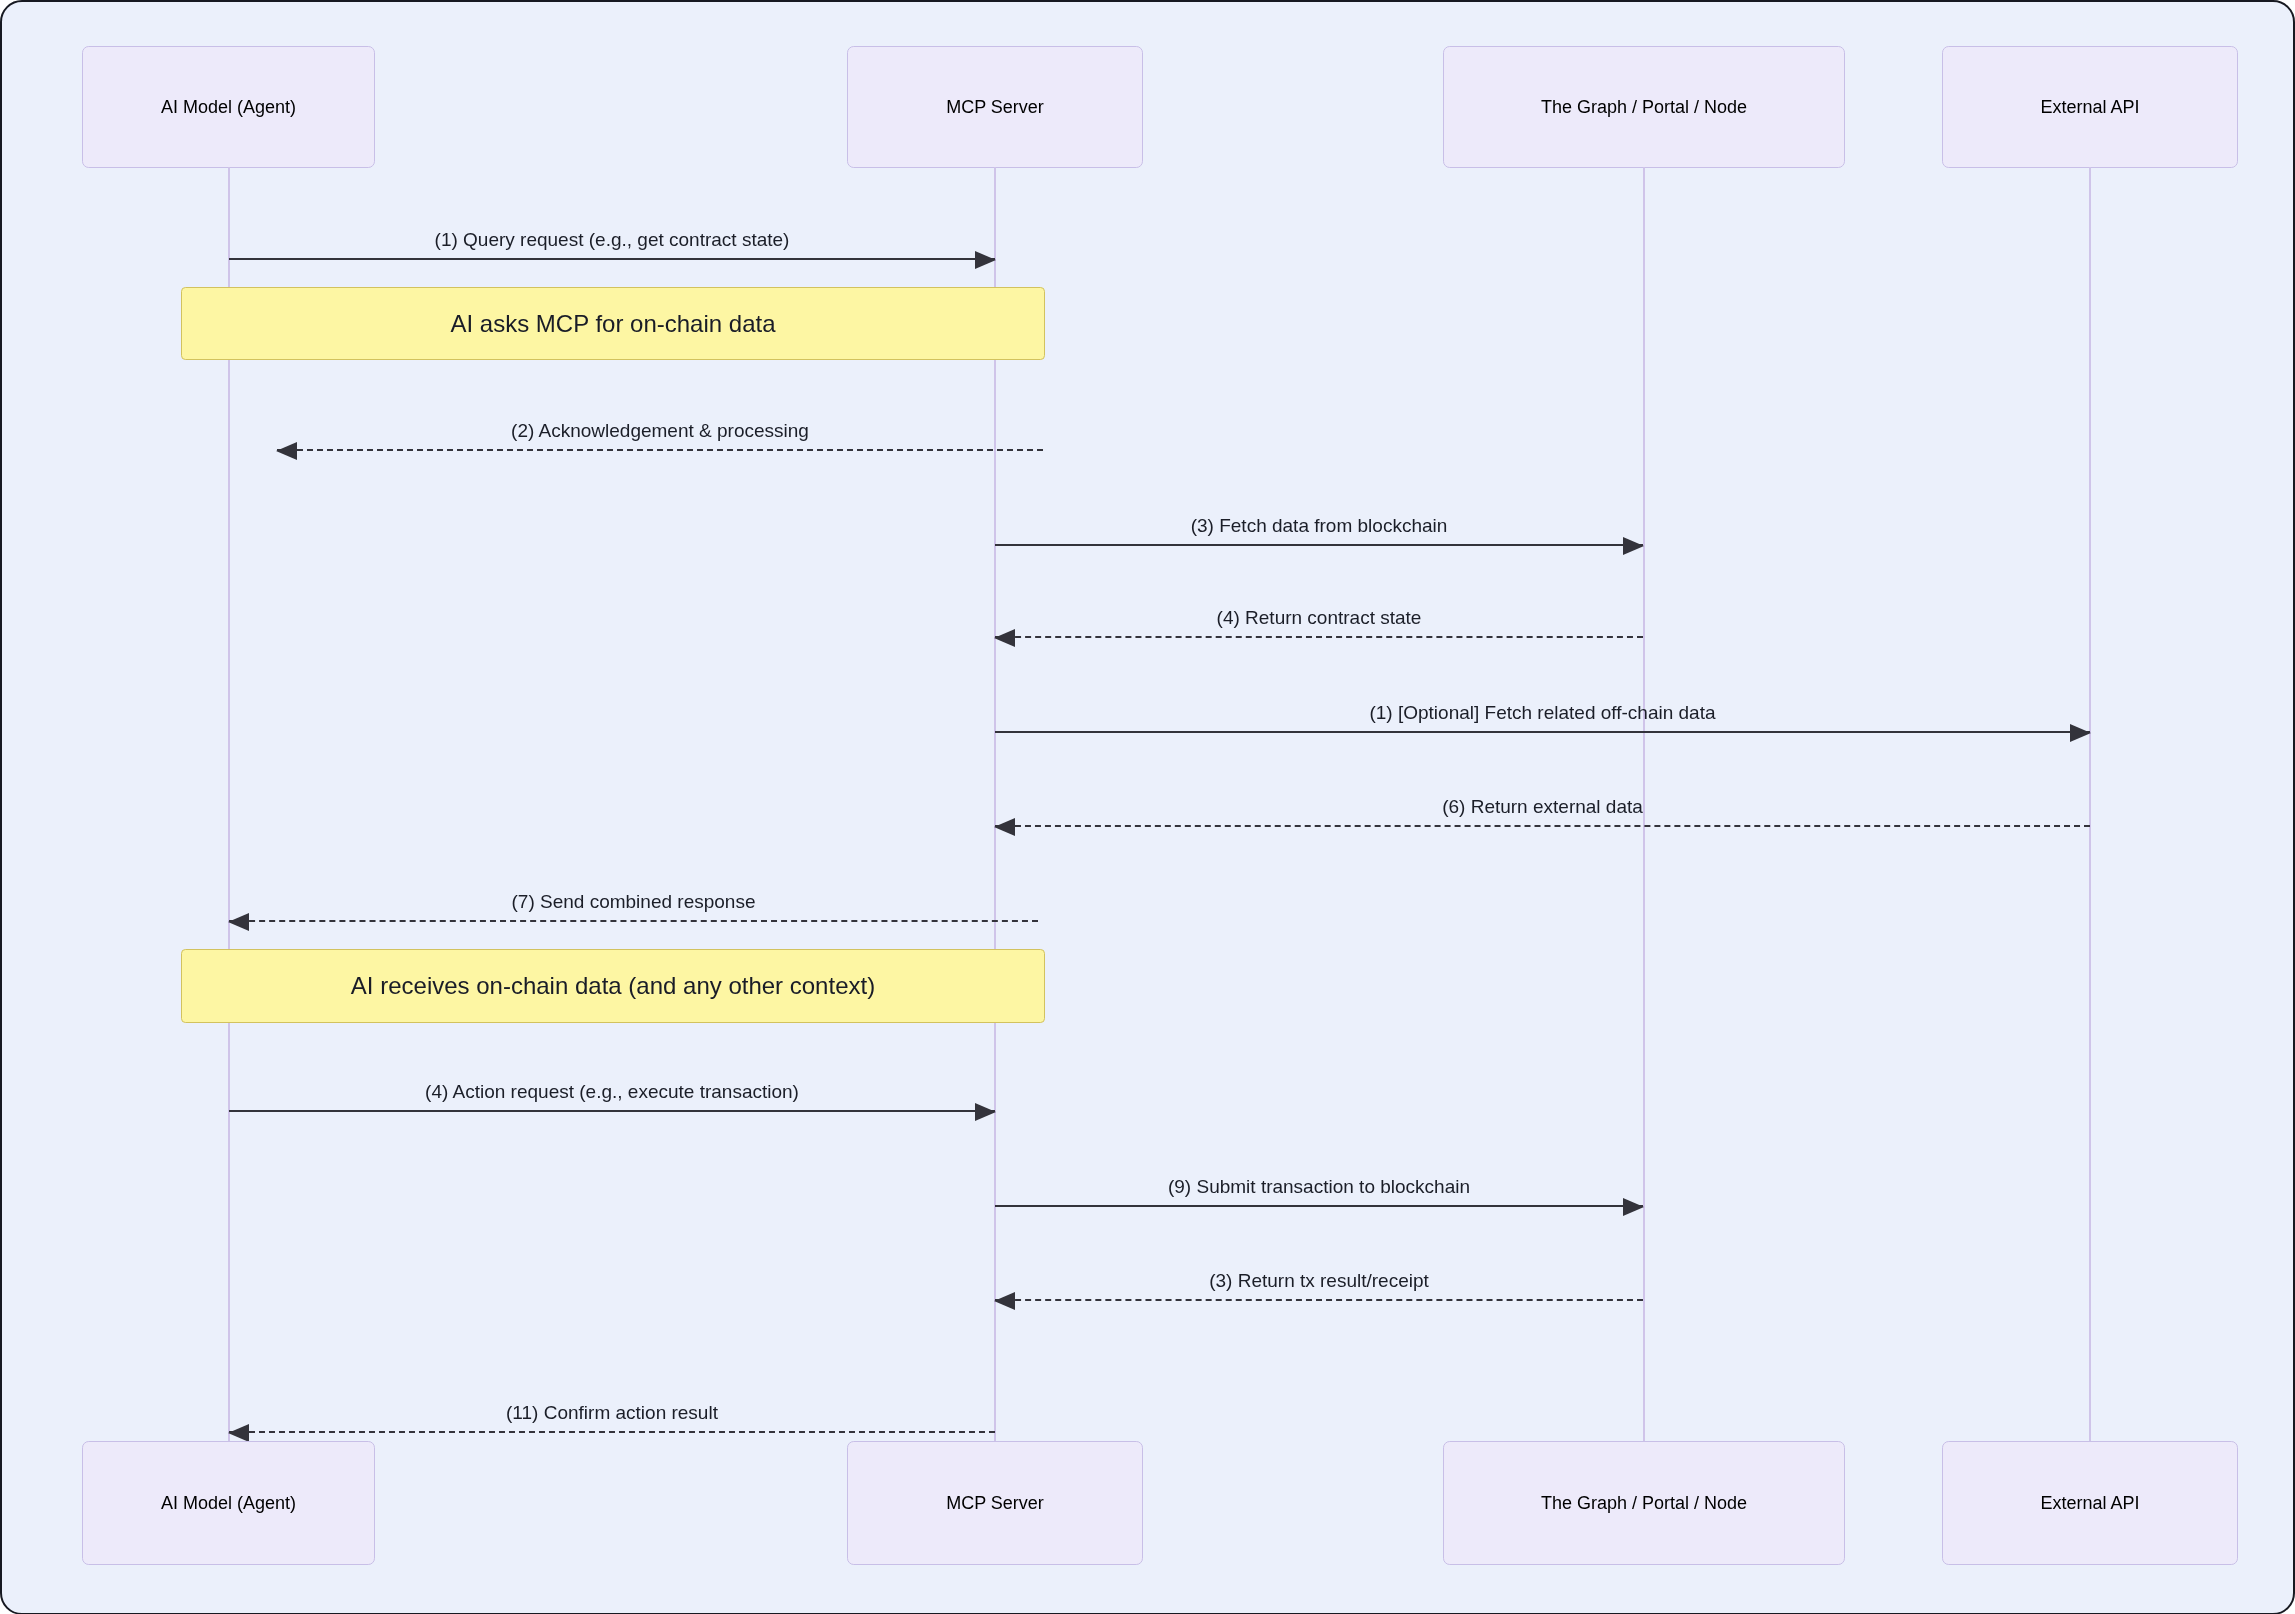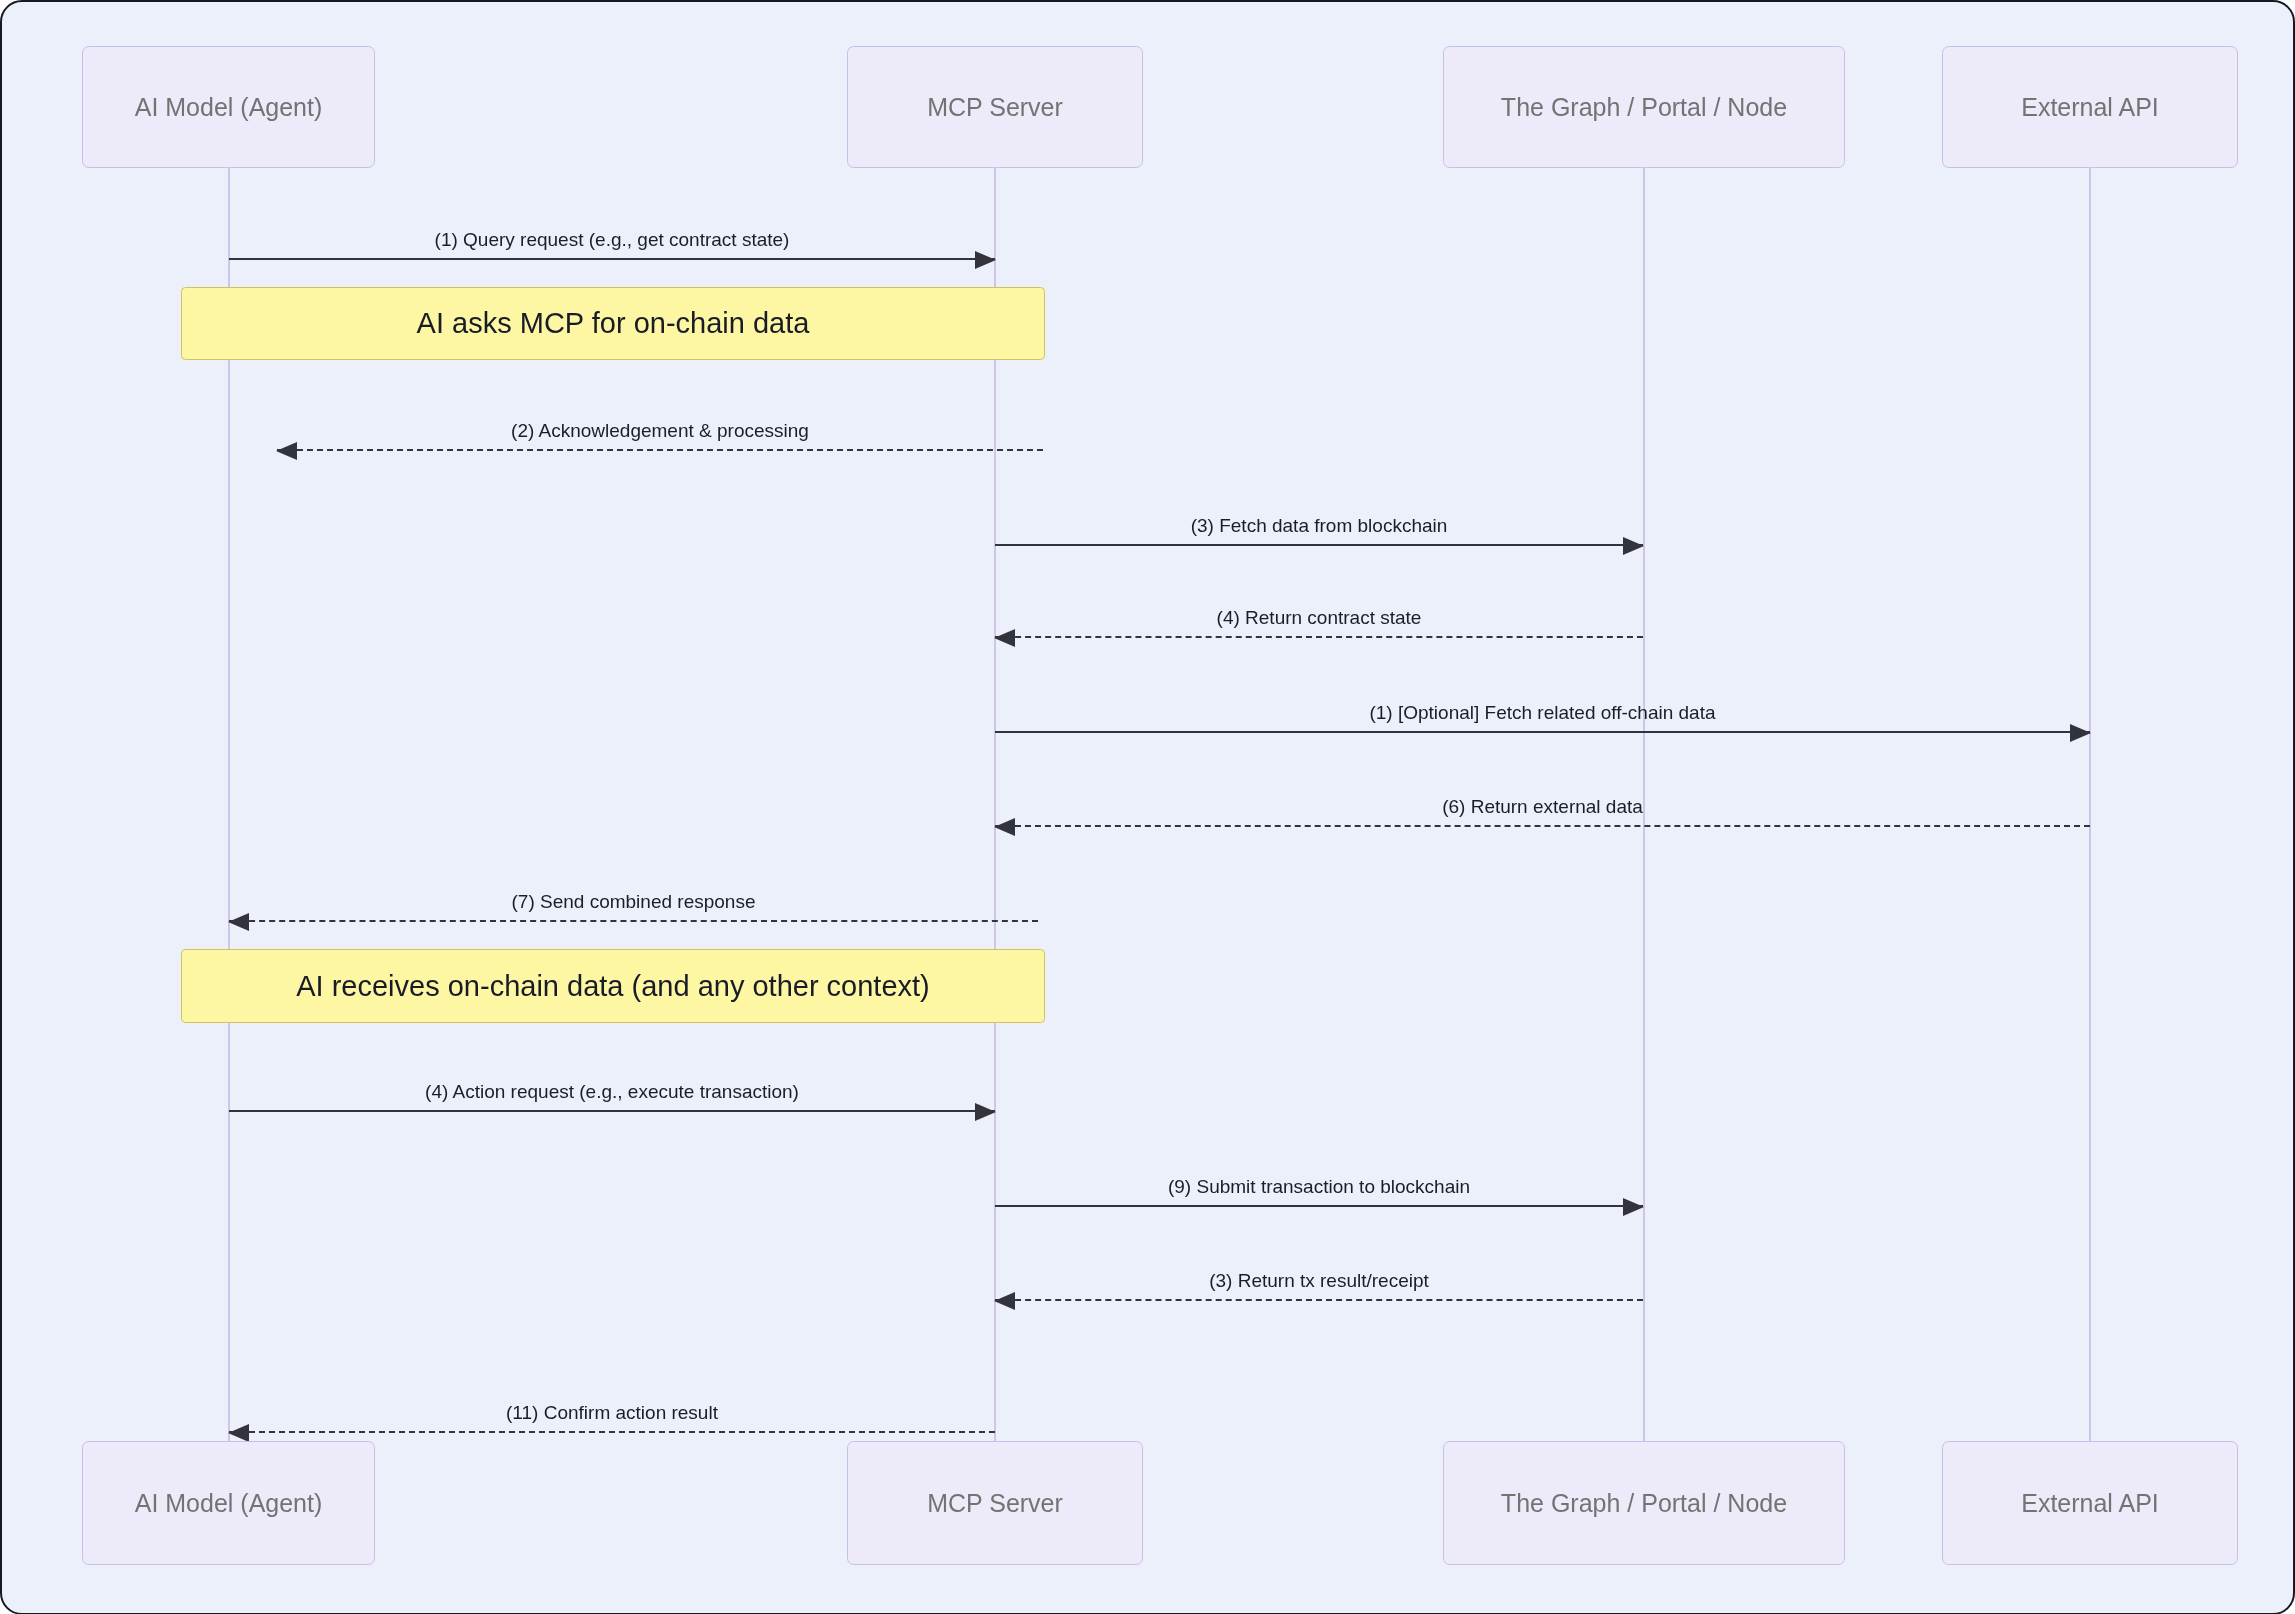"AI Model (Agent)" .actor-box { color: #737373 -> #000000; font-size: 25px -> 18px }
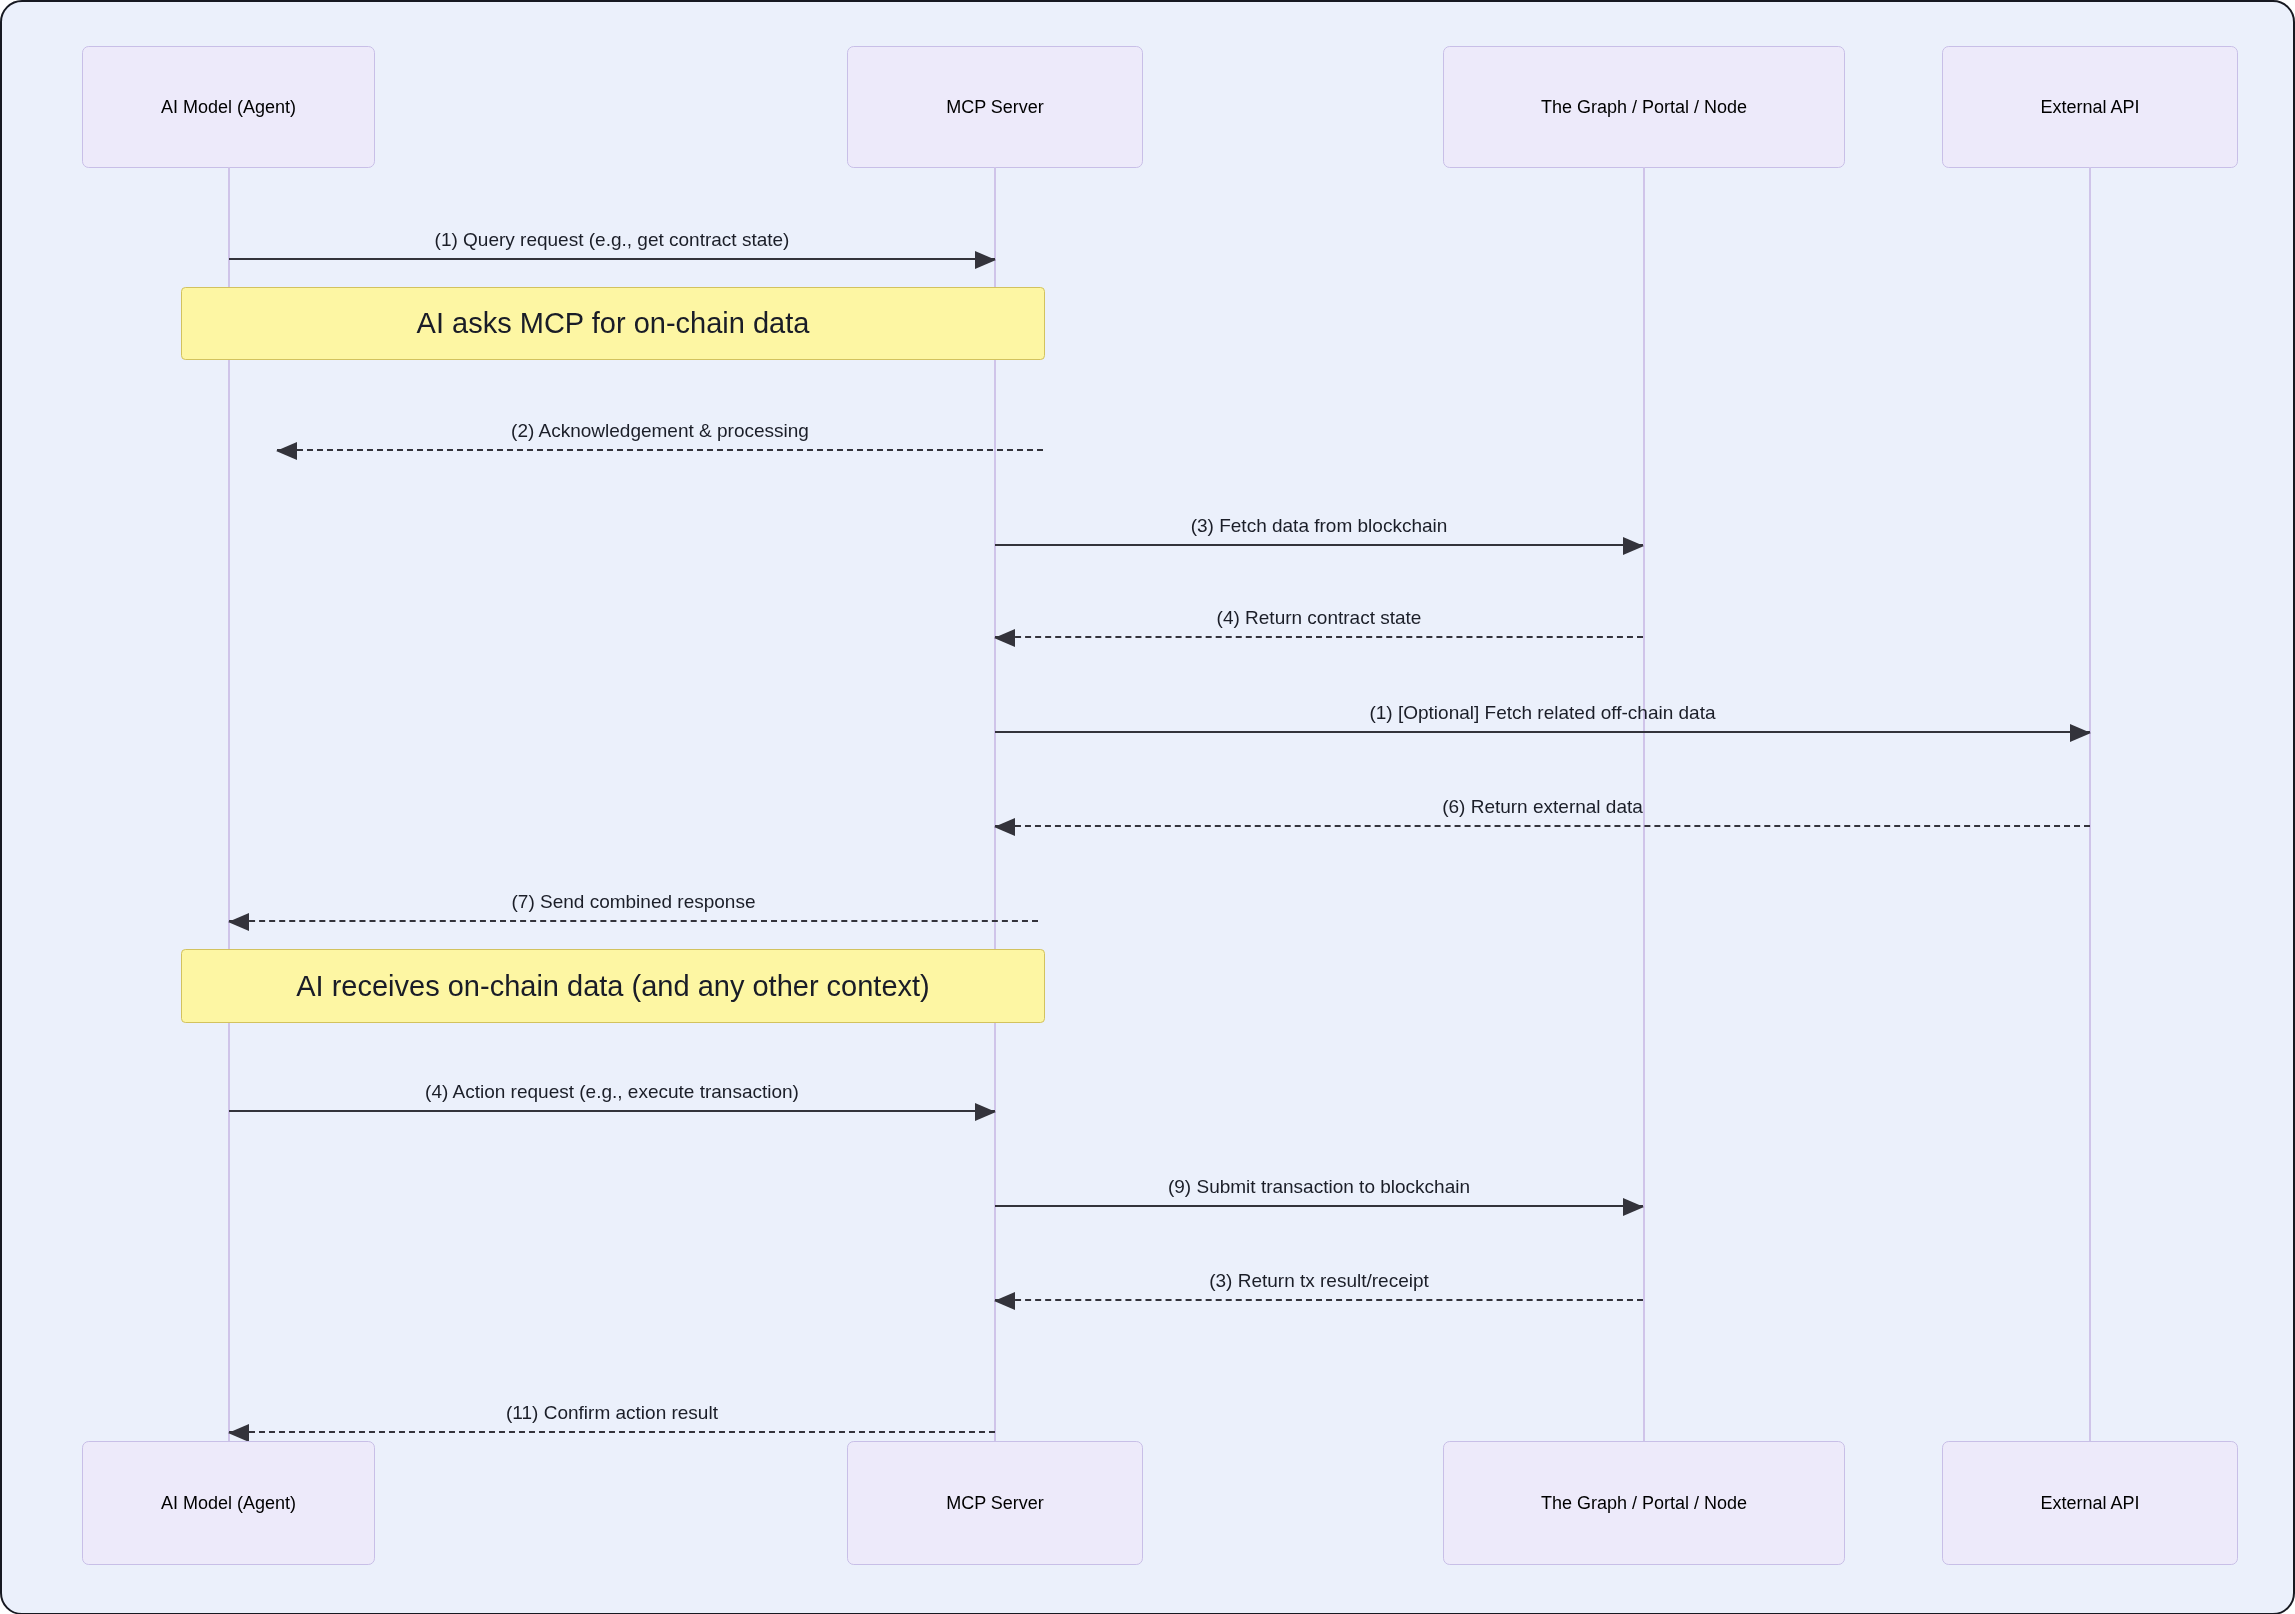"AI asks MCP for on-chain" .note { font-size: 29px -> 24px }
